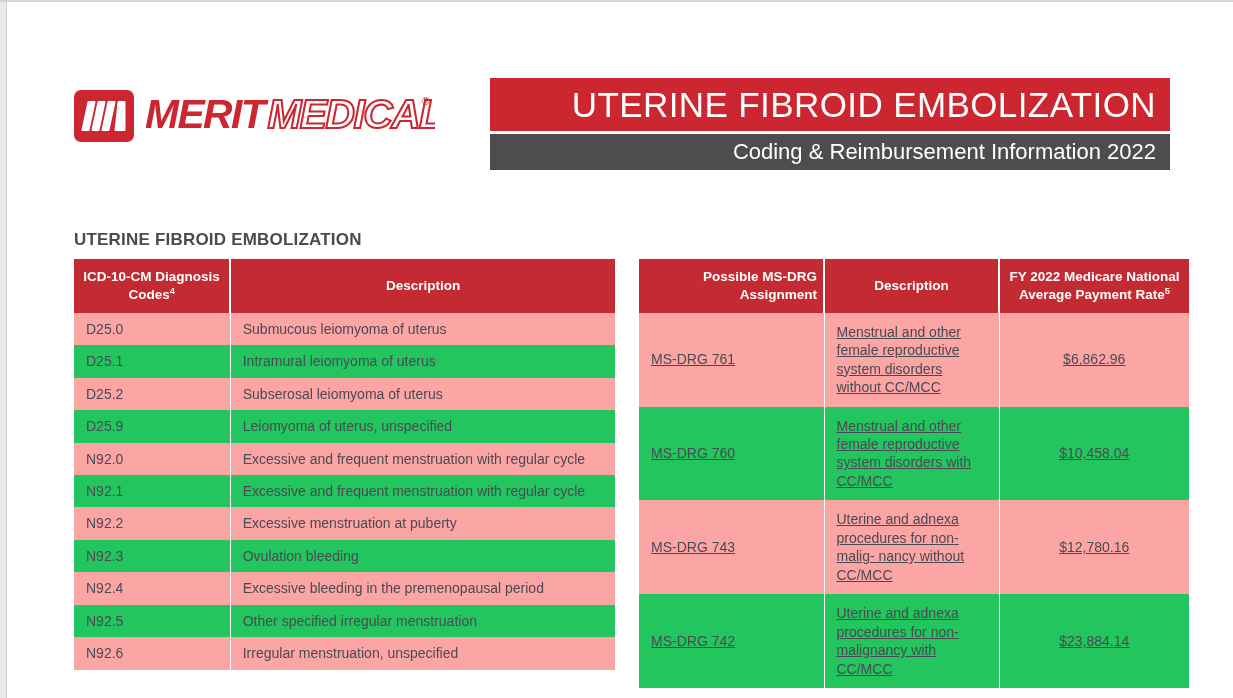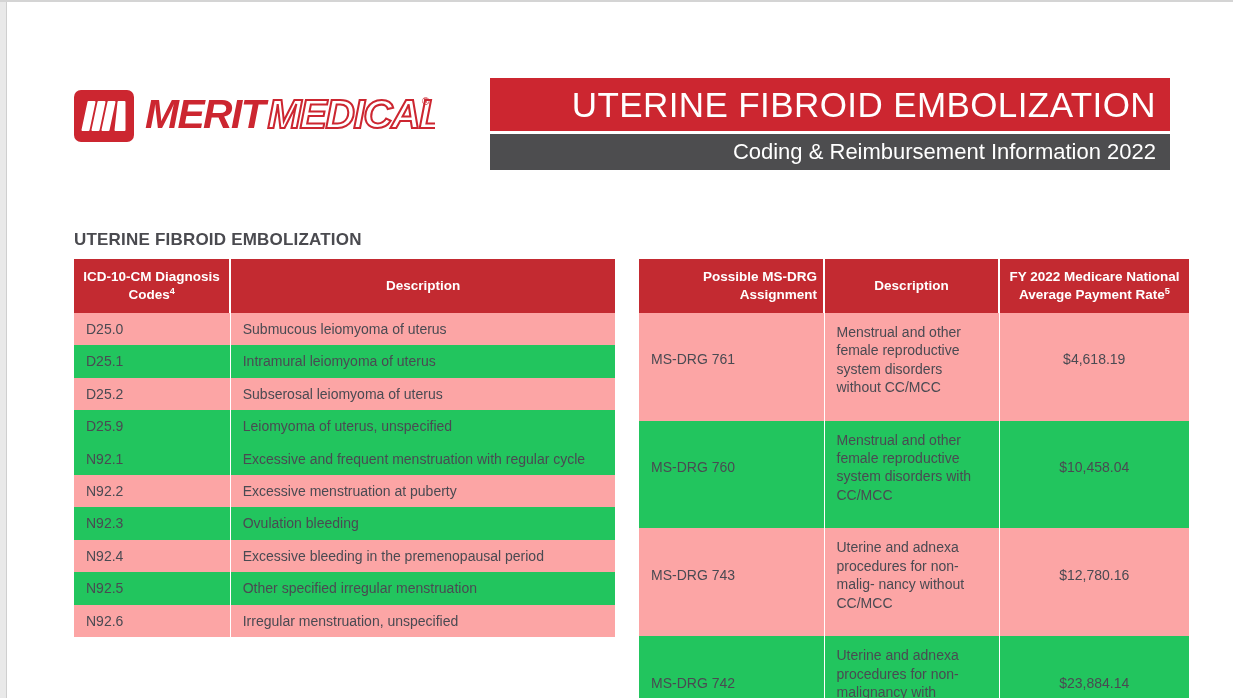"Menstrual and other female reproductive" .tbl.right tbody td { padding-bottom: 24px -> 10px; text-decoration: none -> underline }
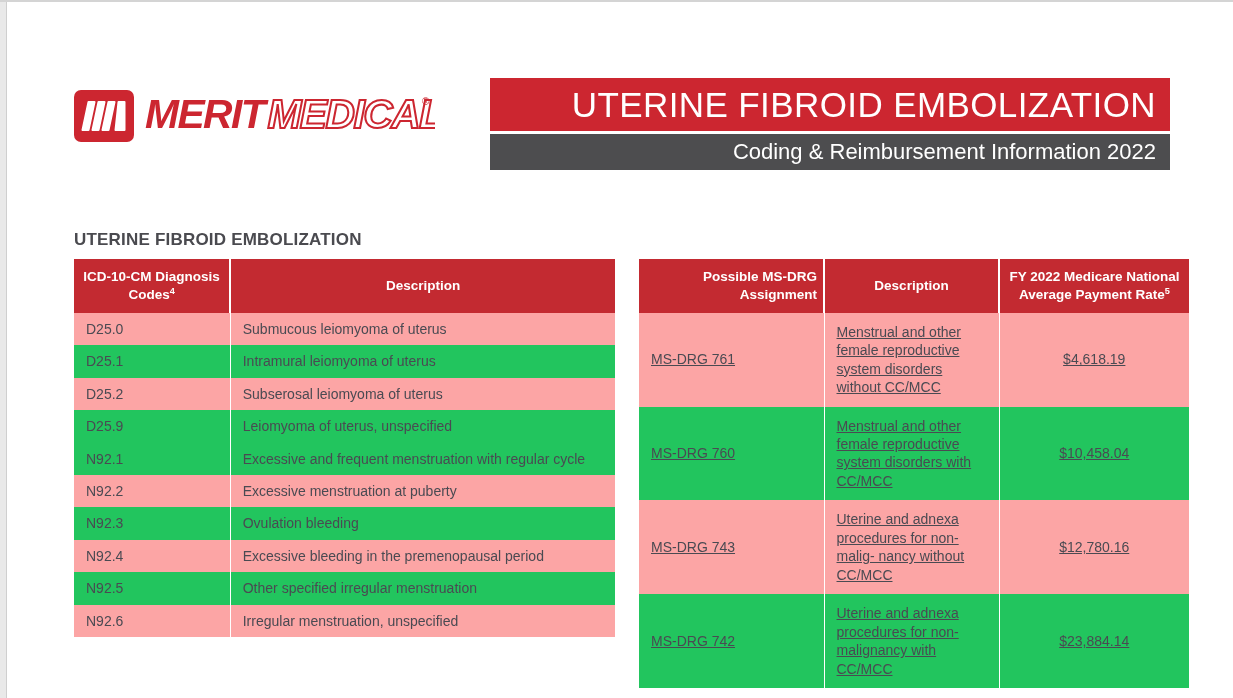"$4,618.19" td.rate { text: $4,618.19 -> $6,862.96 }
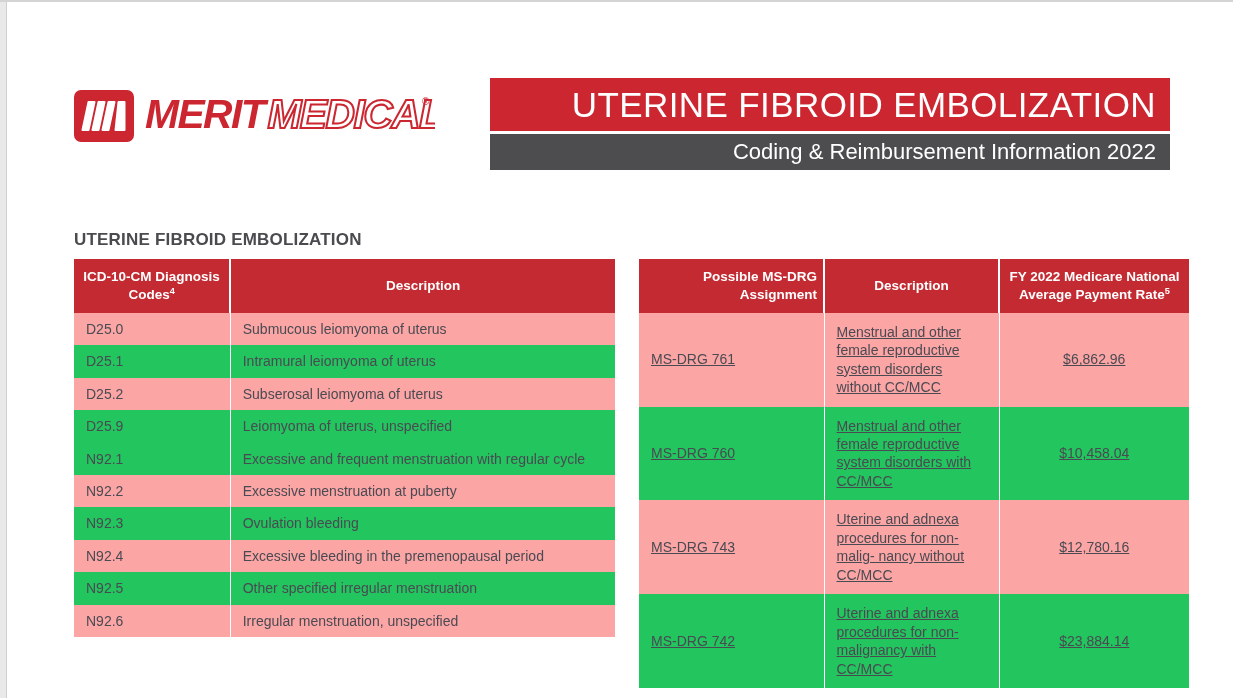"N92.0" tr.odd { html: none -> <tr> <td>N92.0</td> <td>Excessive and frequent menstruation with regular cycle</td> </tr> }
